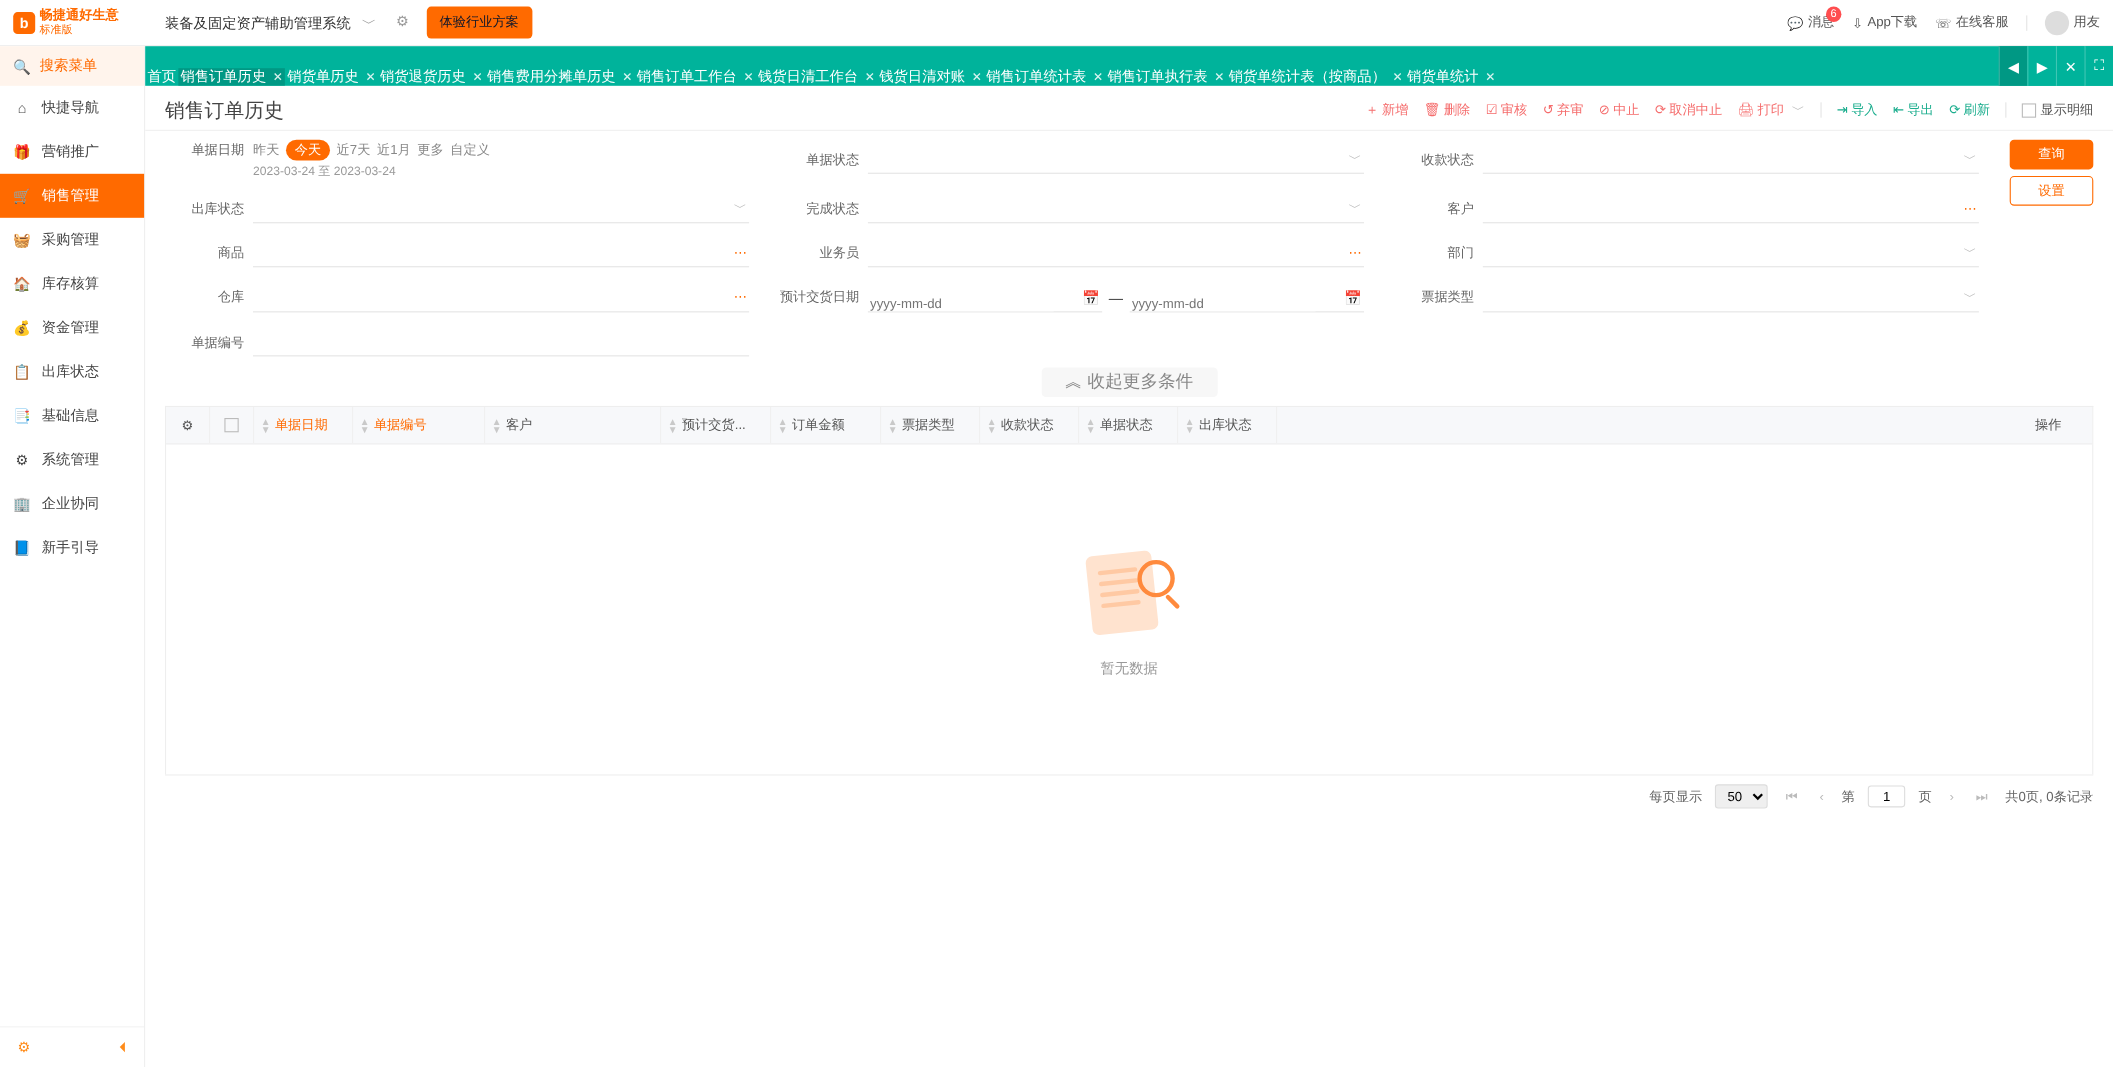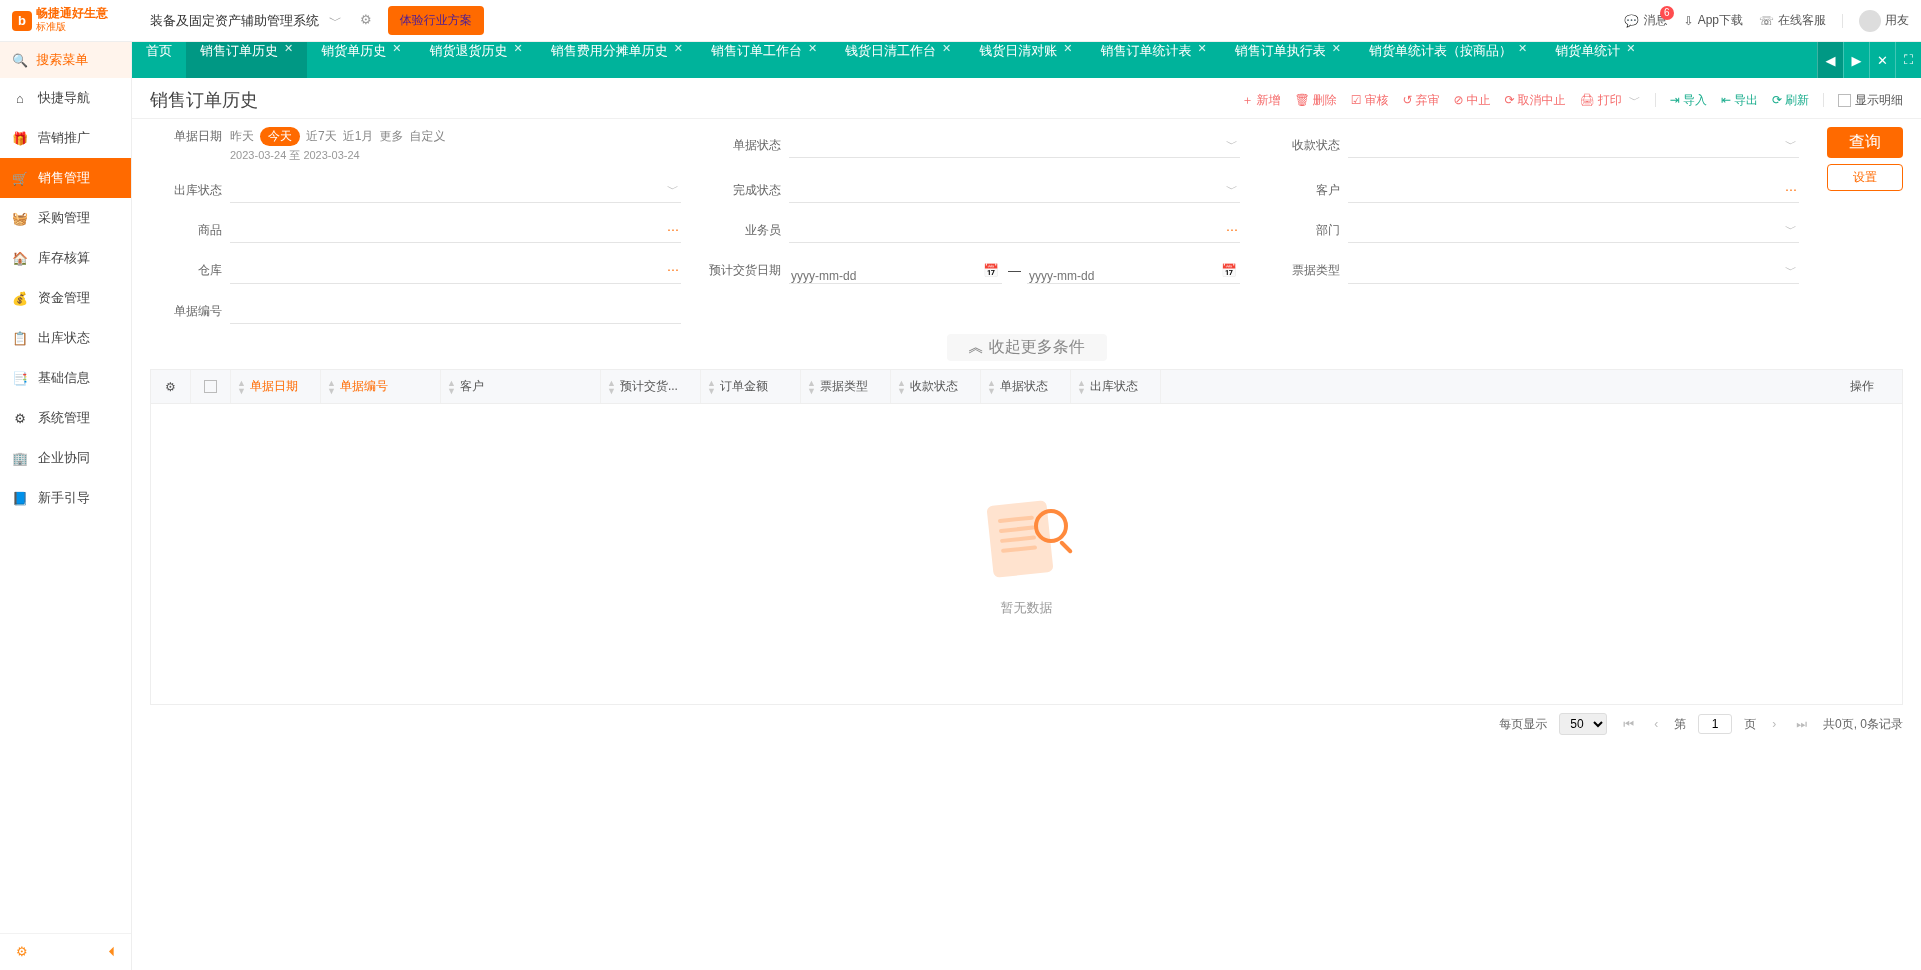"体验行业方案" .exp-btn { color: #4c1d95 -> #0f172a }
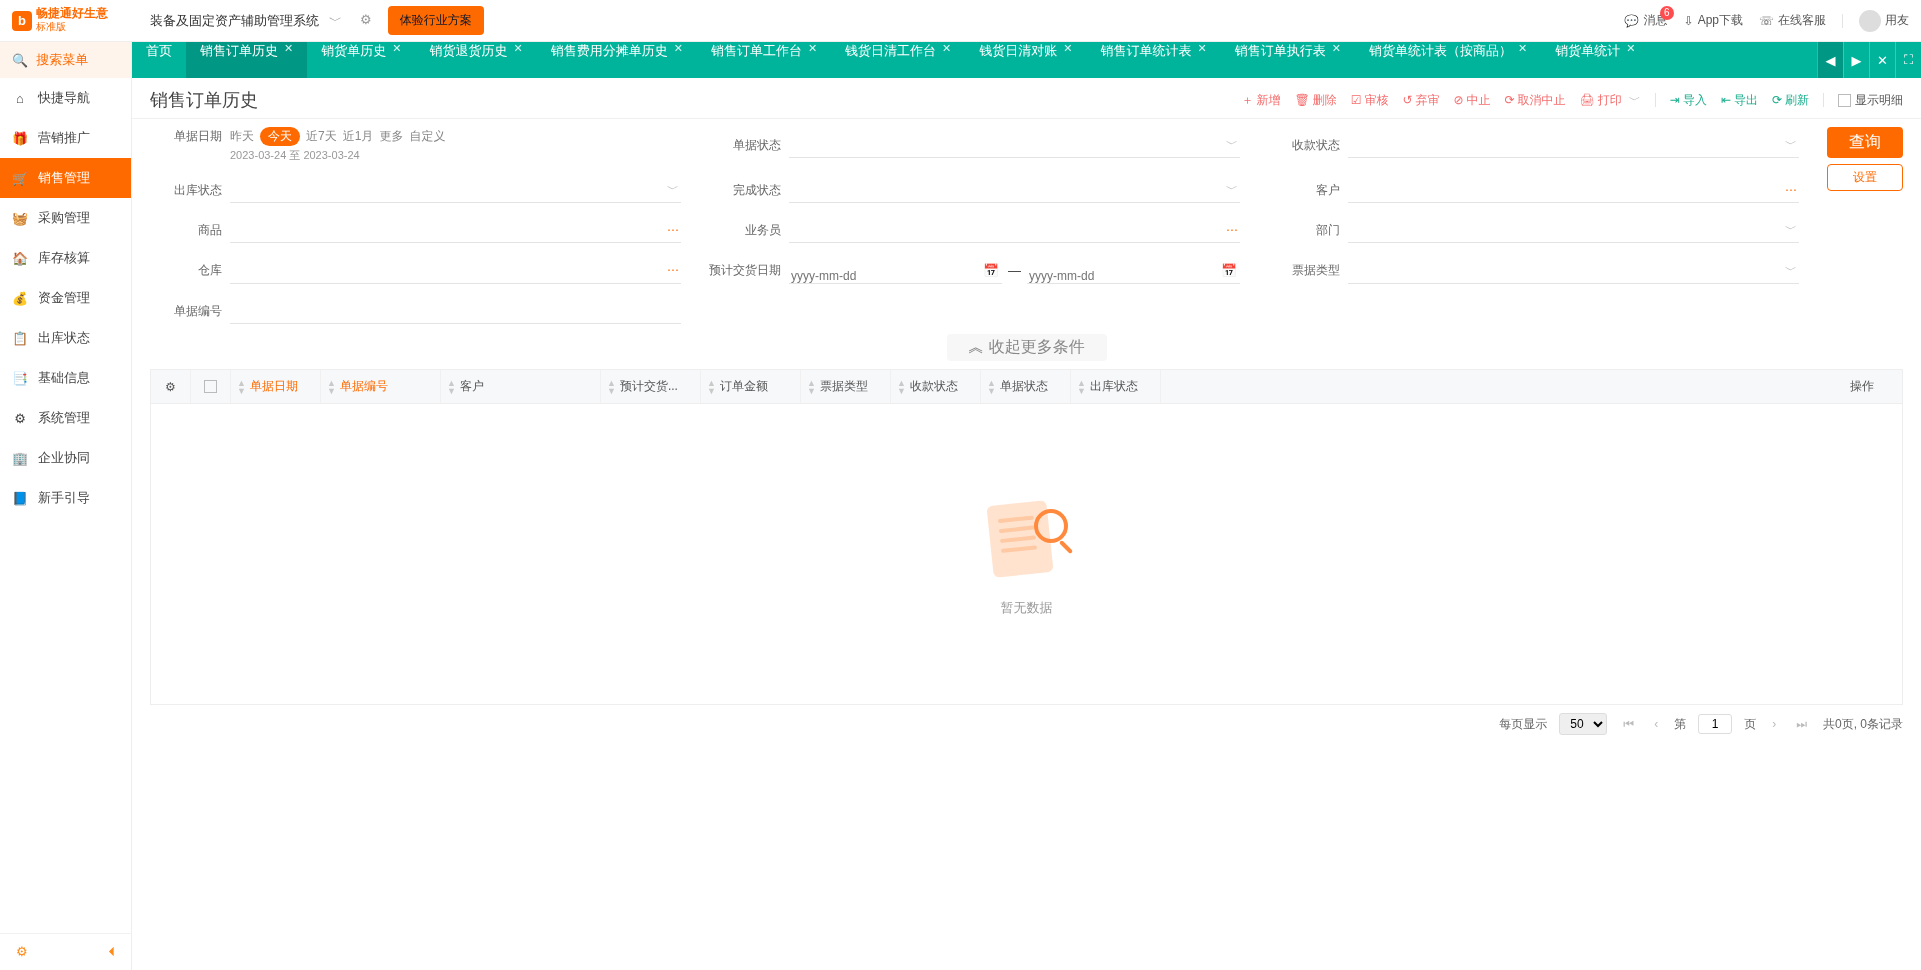"首页" .tab { align-items: flex-start -> center; margin-top: none -> 20px; padding: 0 14px -> 0 2px }
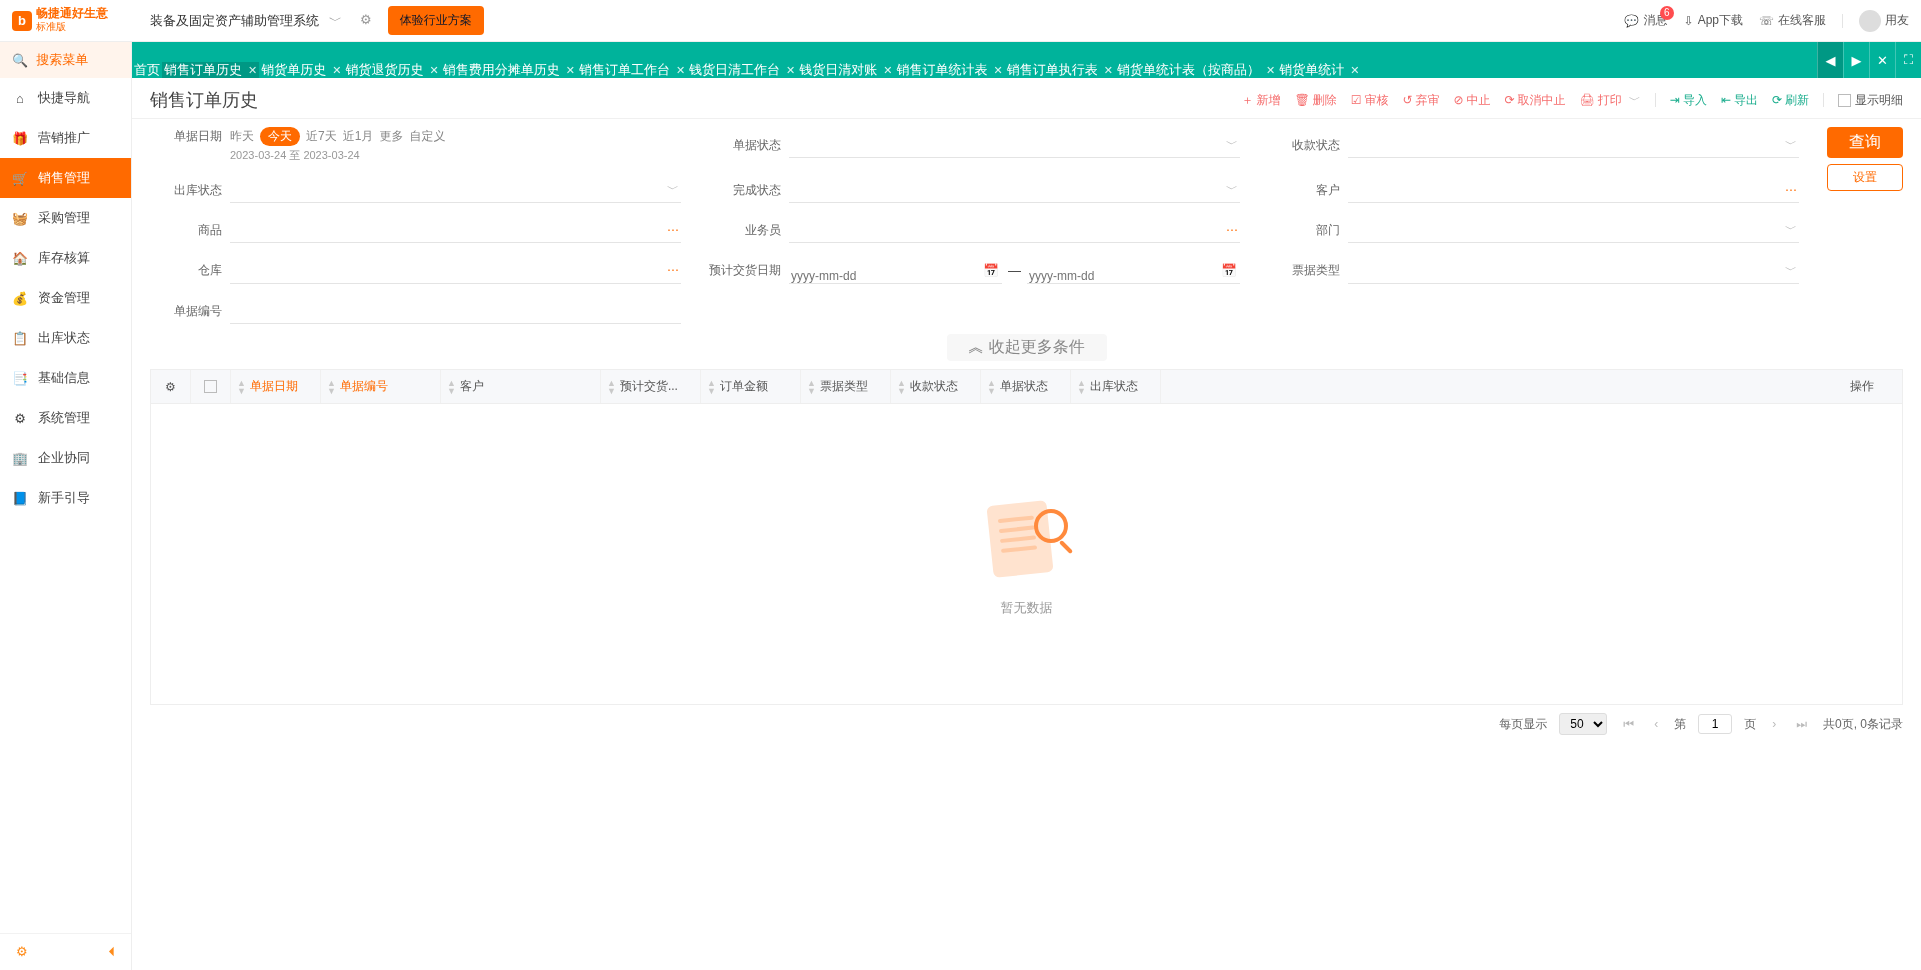"查询" .btn-query { font-size: 16px -> 12px }
